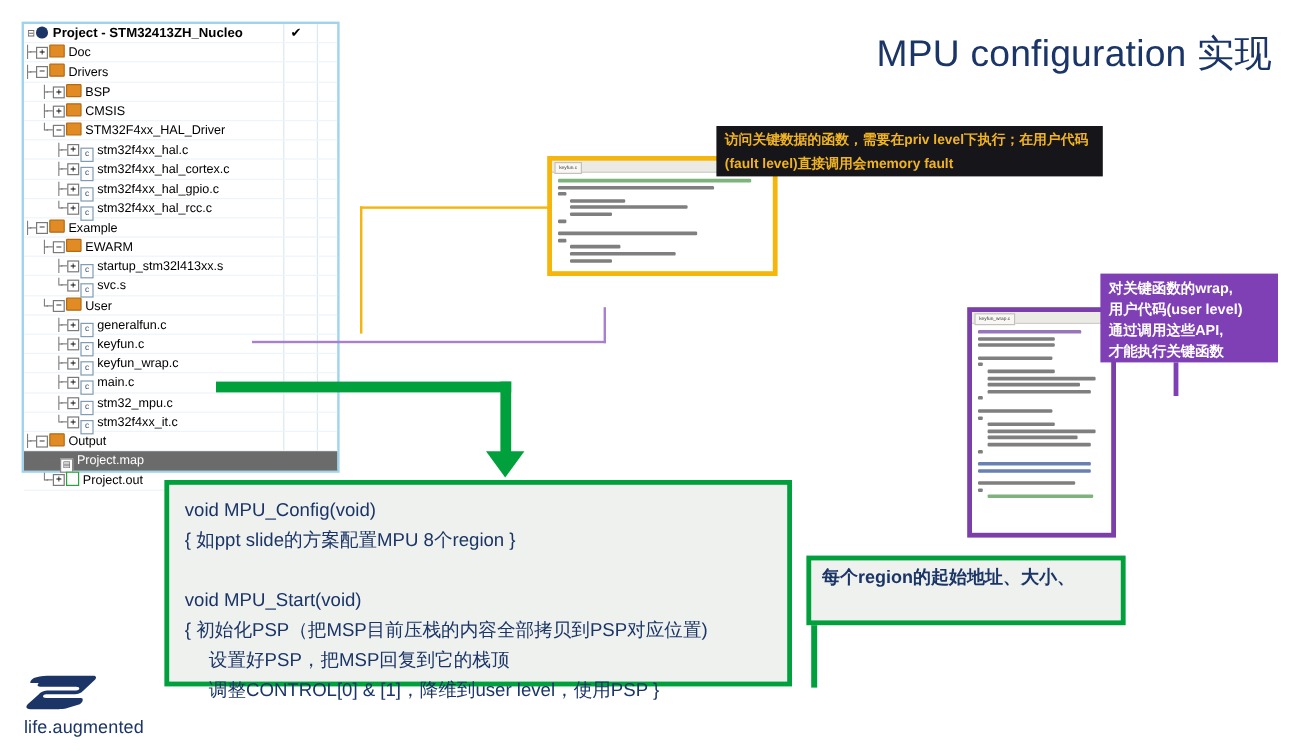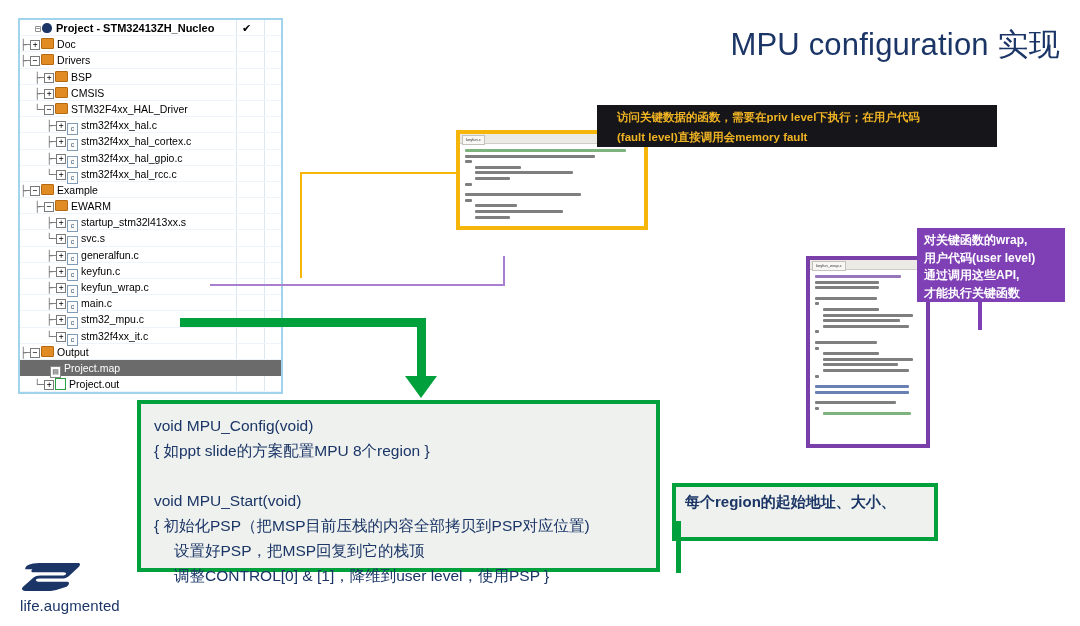"⊟ Project - STM32413ZH_Nucleo" .row { padding-left: 15px -> 3px }
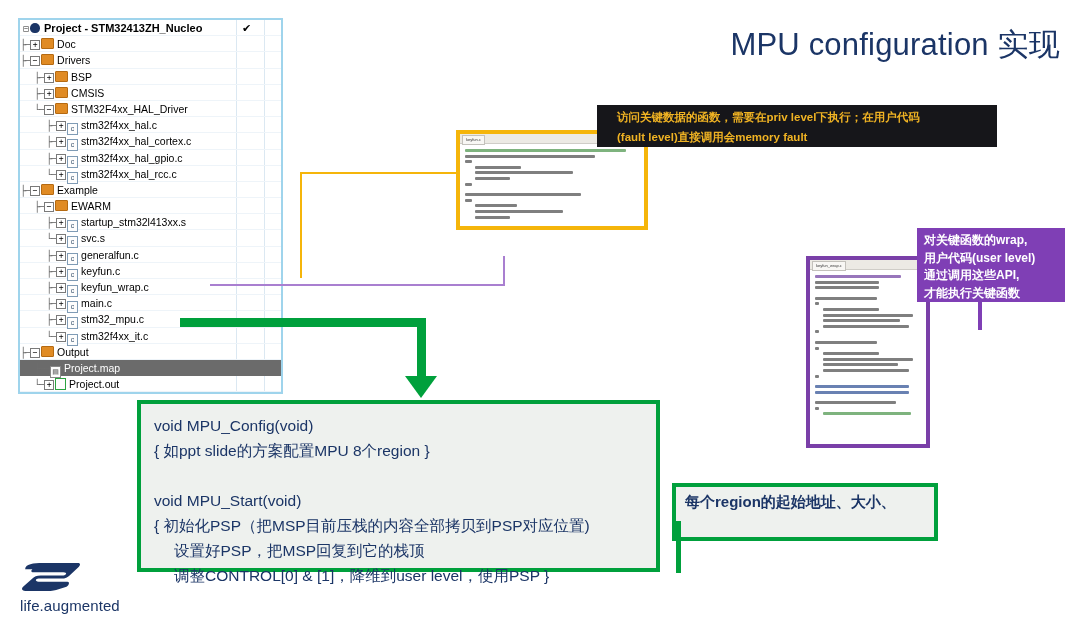"访问关键数据的函数，需要在priv level下执行；在用户代码" #callout-black { padding: 2px 0 0 20px -> 2px 0 0 7px; width: 400px -> 322px }
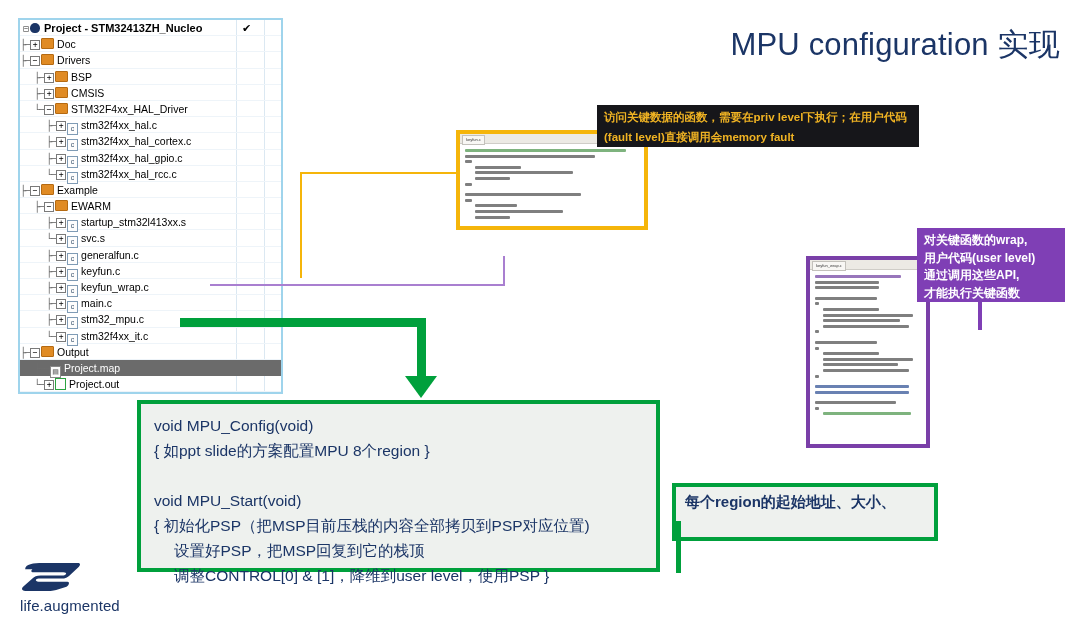"└─ − User" div.row { html: none -> <div><span>└─</span><span>−</span><span></span><span>User</span></div> }
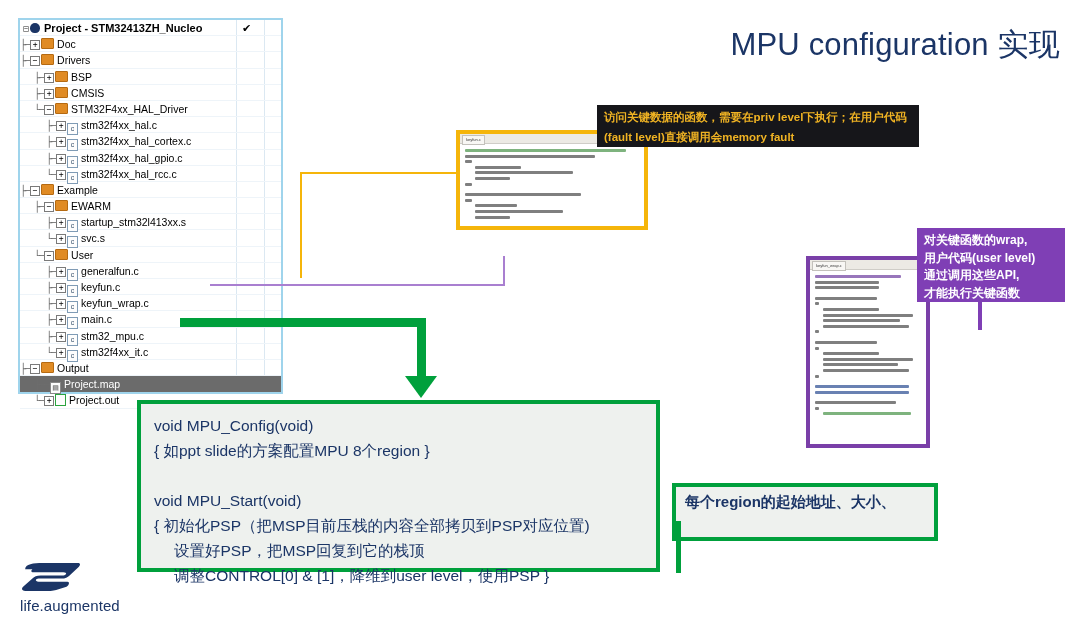"每个region的起始地址、大小、" #green-side { margin-top: 20px -> none }
